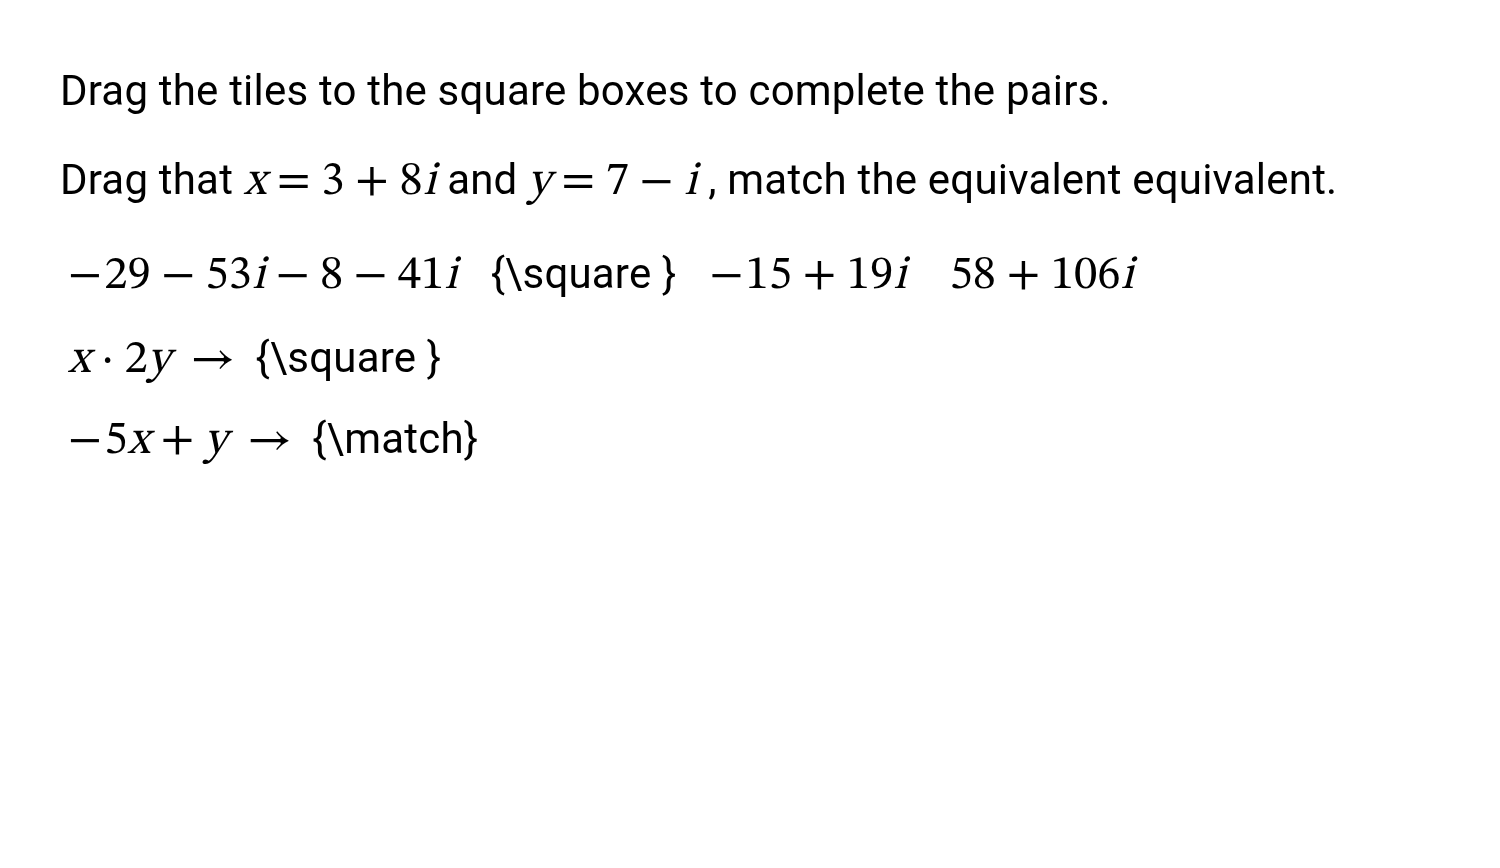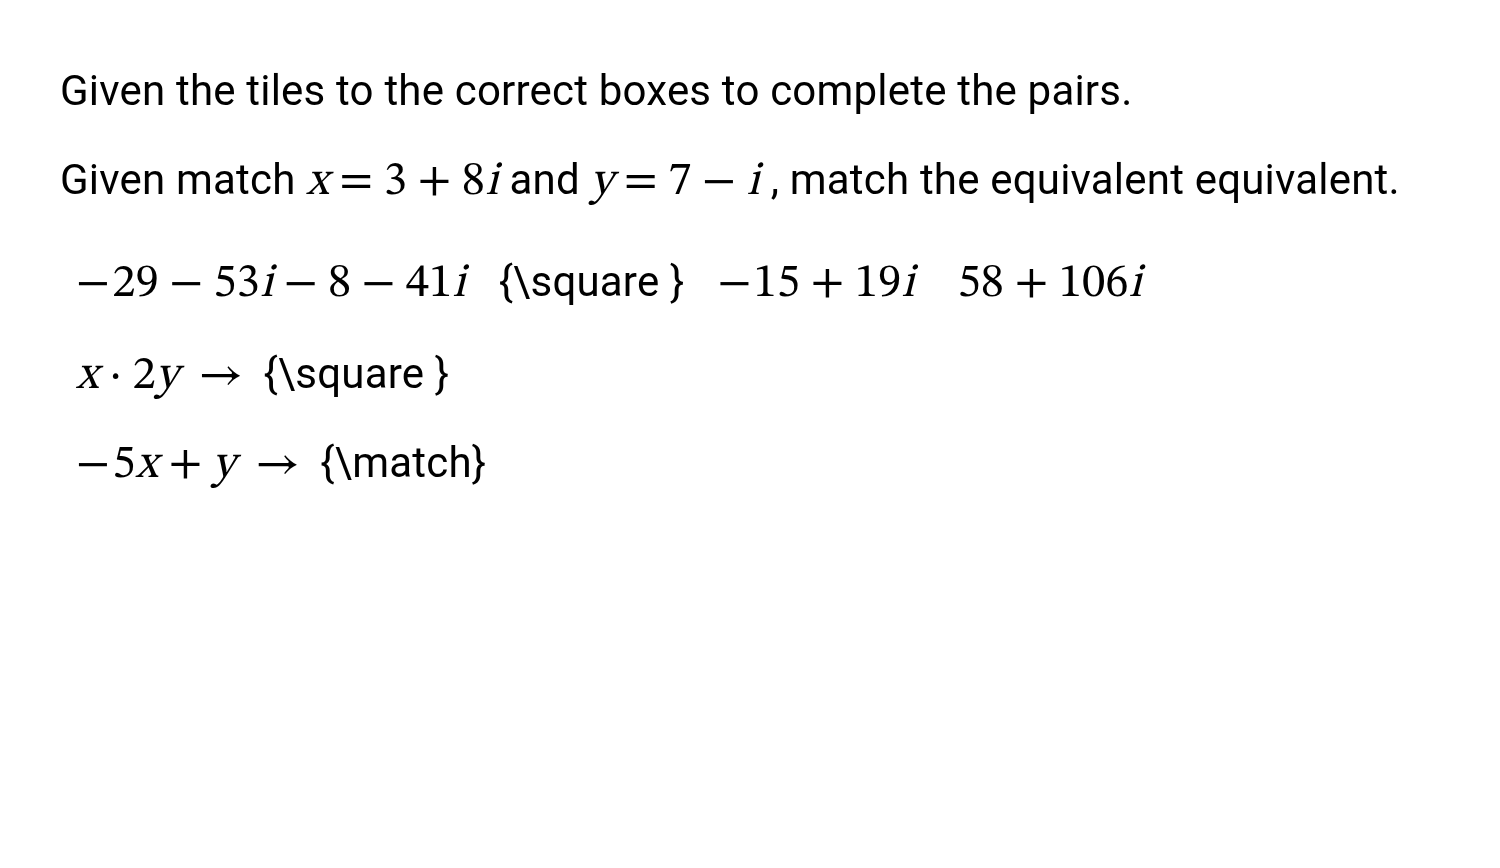"Given the tiles to the" span { text: Given the tiles to the correct -> Drag the tiles to the square }
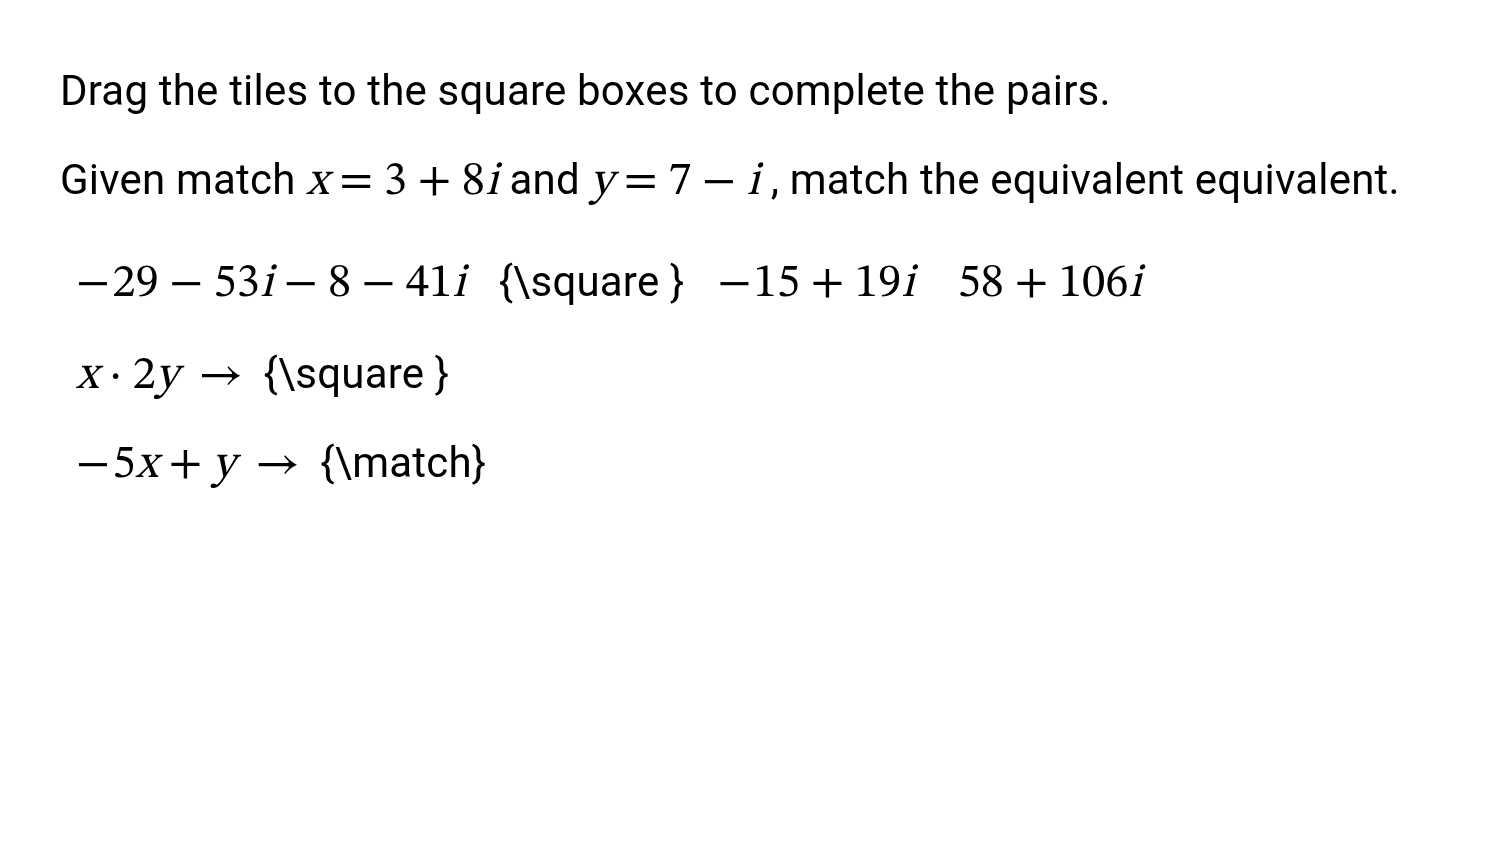"Given match" span { text: Given match -> Drag that }
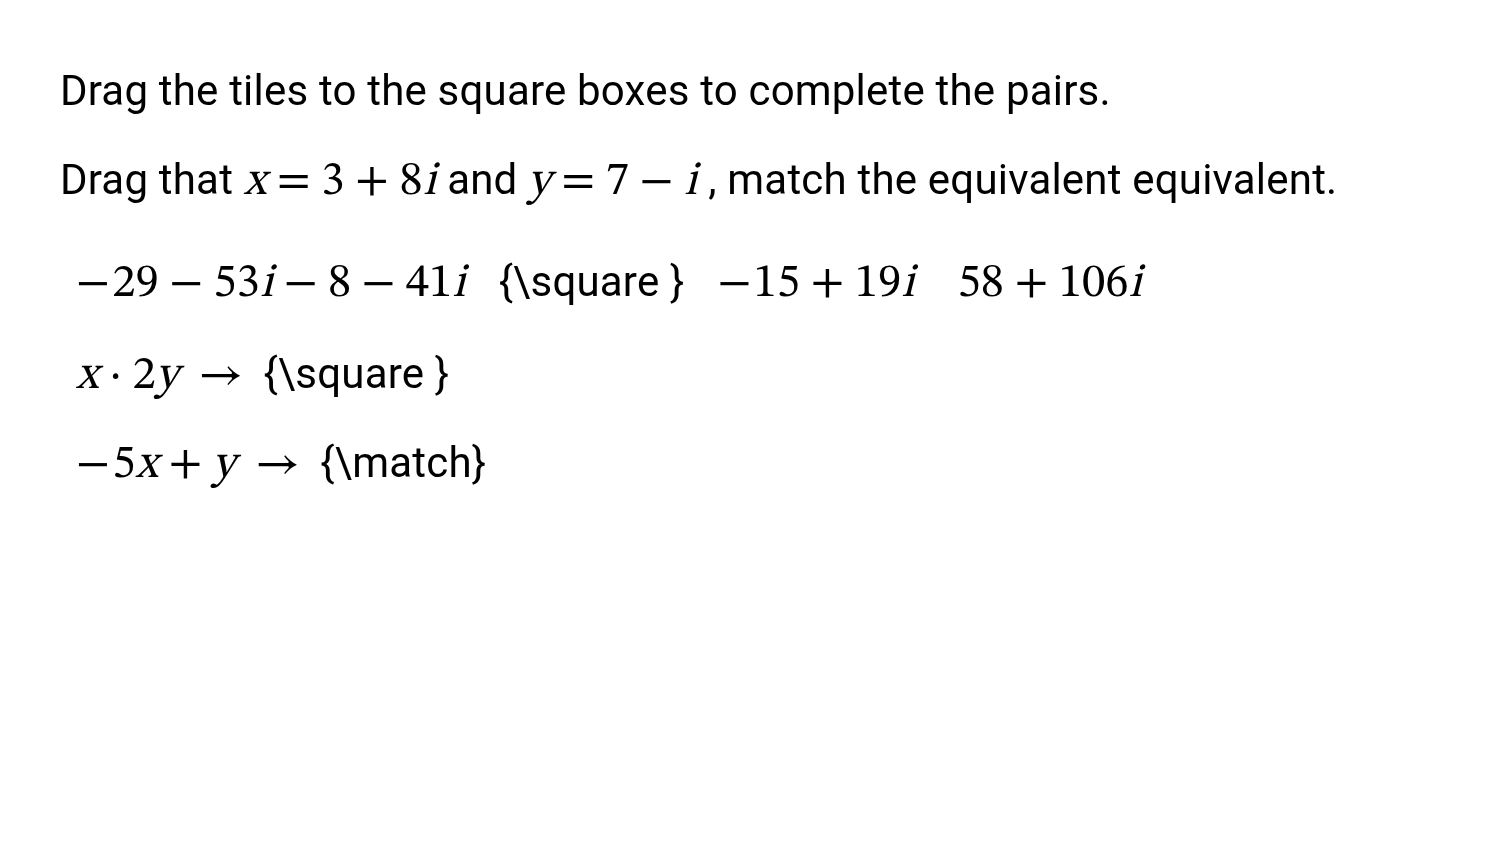"−29 − 53i − 8" .mathline { margin: 16px -> 8px }
